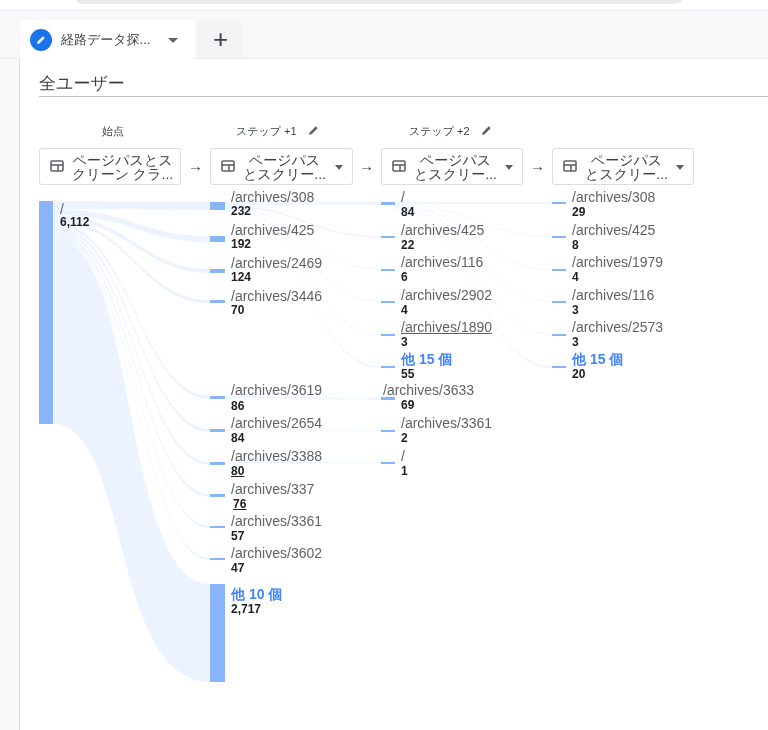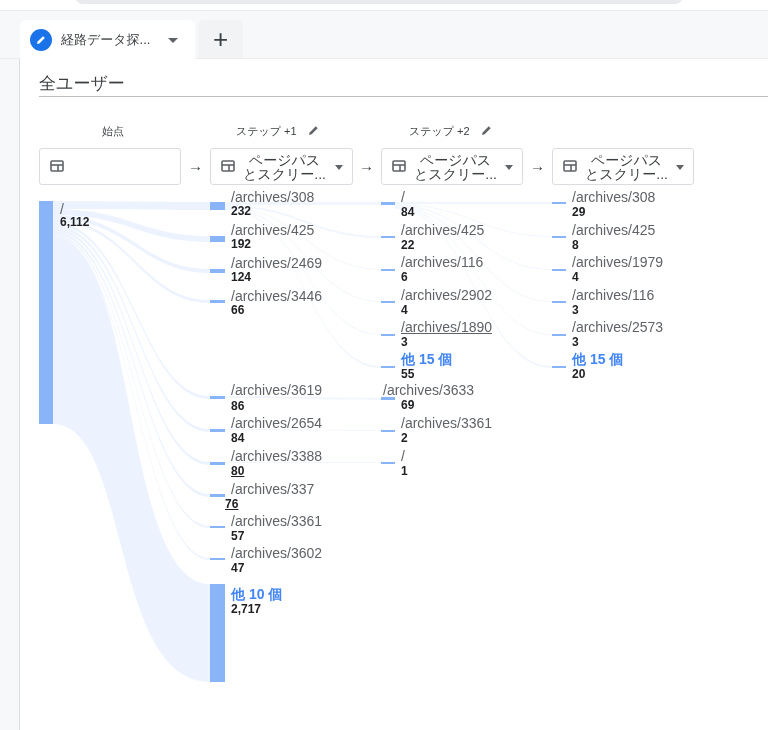"ページパスとス" span.dim-text { html: none -> <span><span>ページパスとス</span><br><span>クリーン クラ...</span></span> }
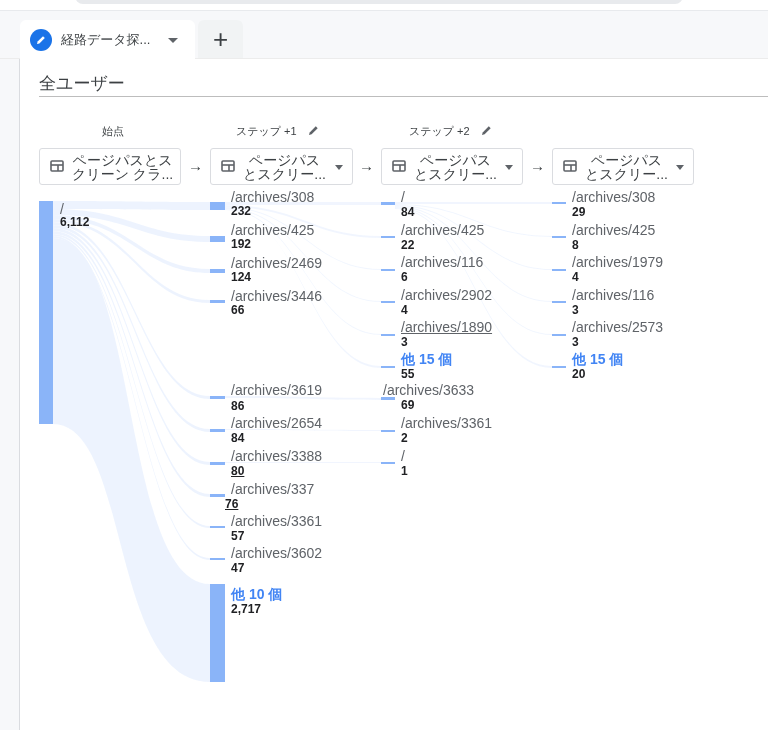"66" div.node-val { text: 66 -> 70 }
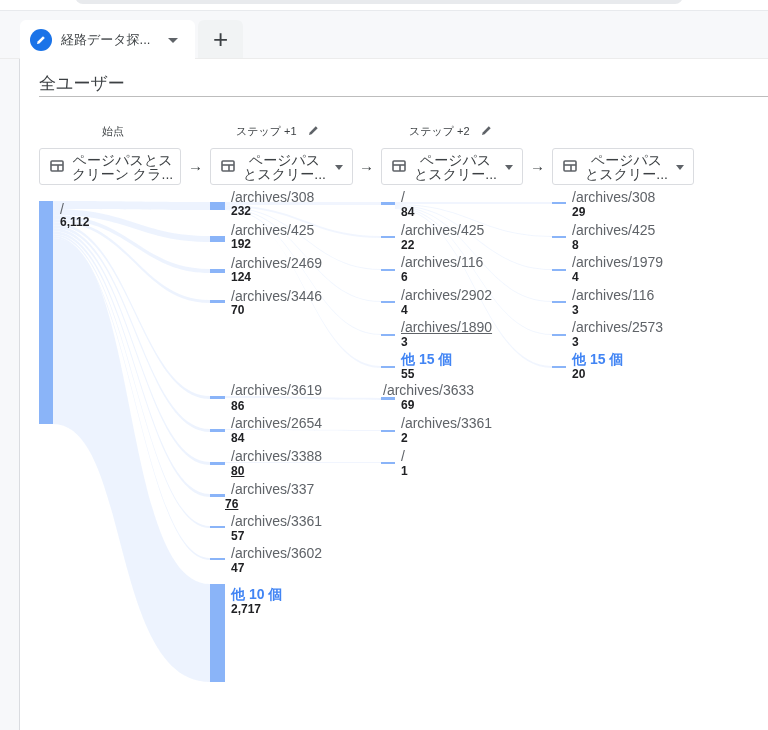"76" div.node-val { left: 225px -> 233px }
